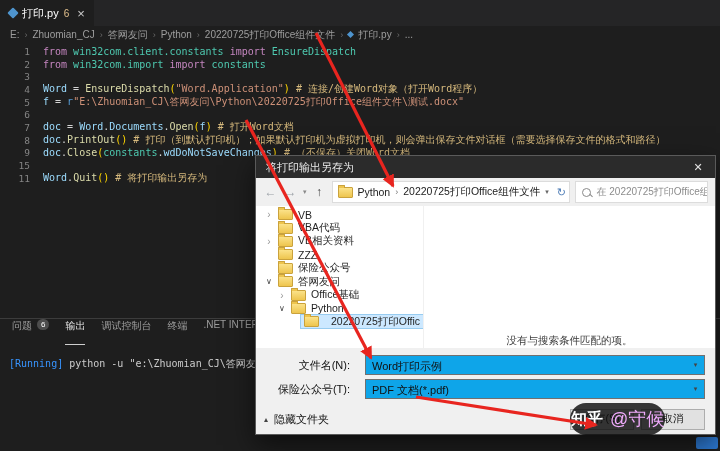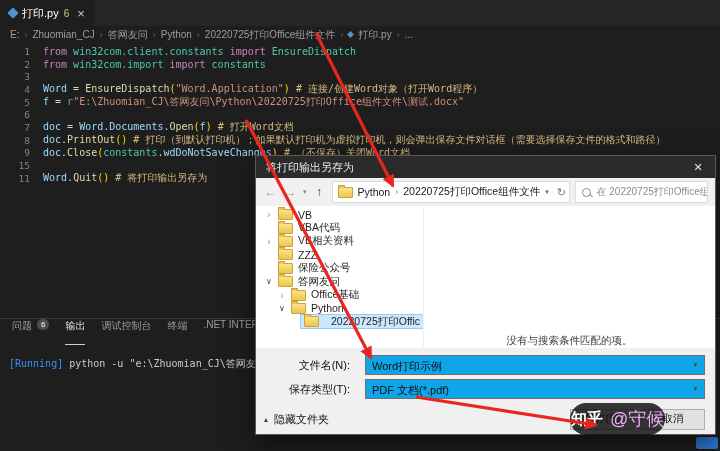"保存类型(T):" span.field-label { text: 存类型 -> 险公众号 }
